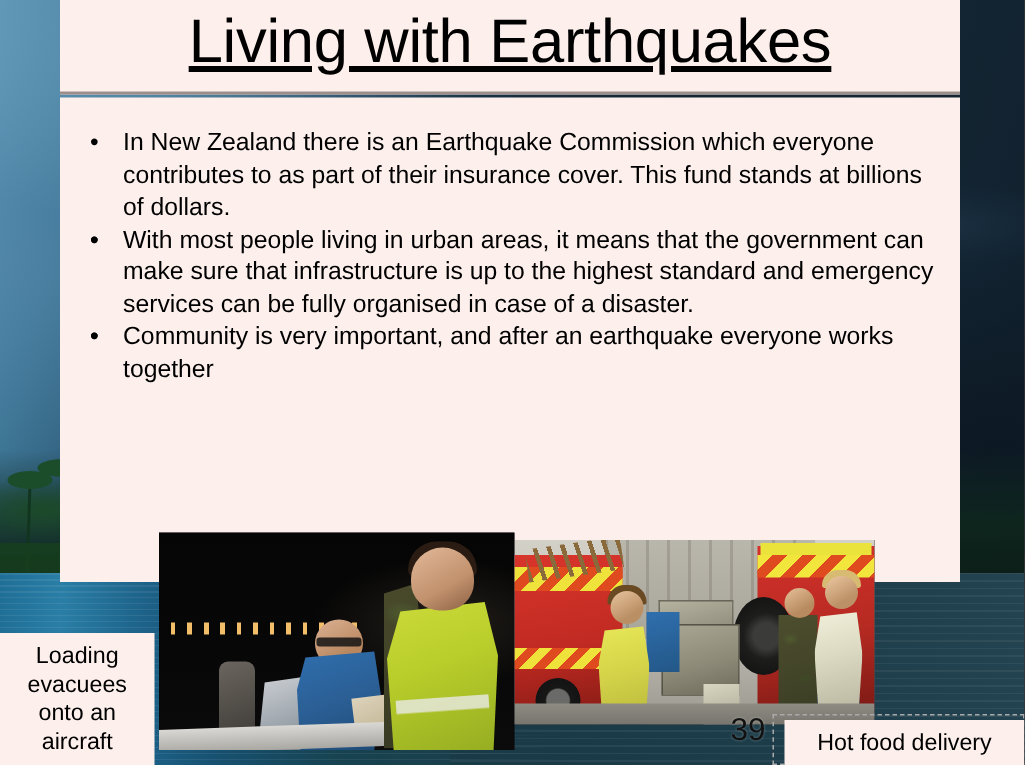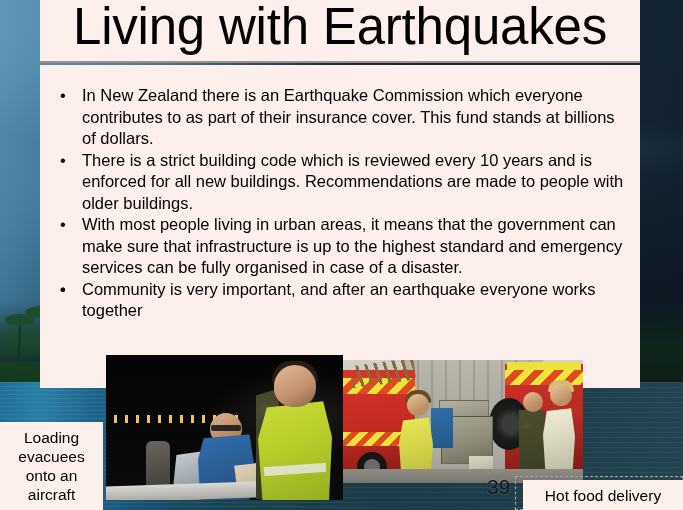"Living with Earthquakes" .title-text { font-size: 51px -> 41px; text-decoration: none -> underline }
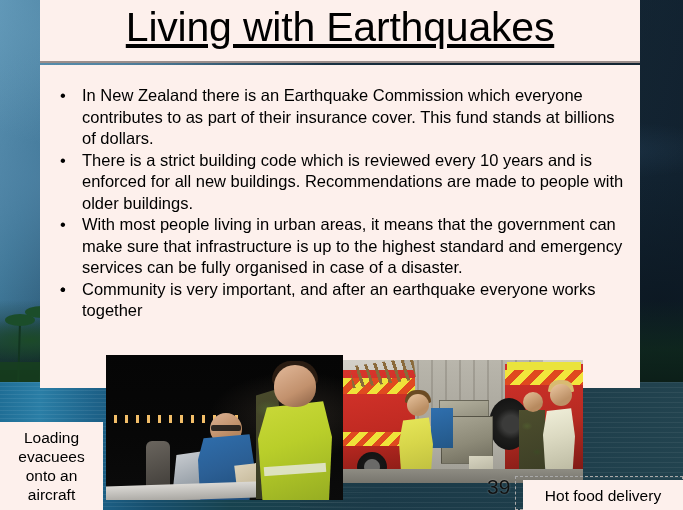"There is a strict building" span { html: <span>There is a strict building code which is reviewed every 10 years and is enforced for all new buildings. Recommendations are made to people with older buildings.</span> -> none }
